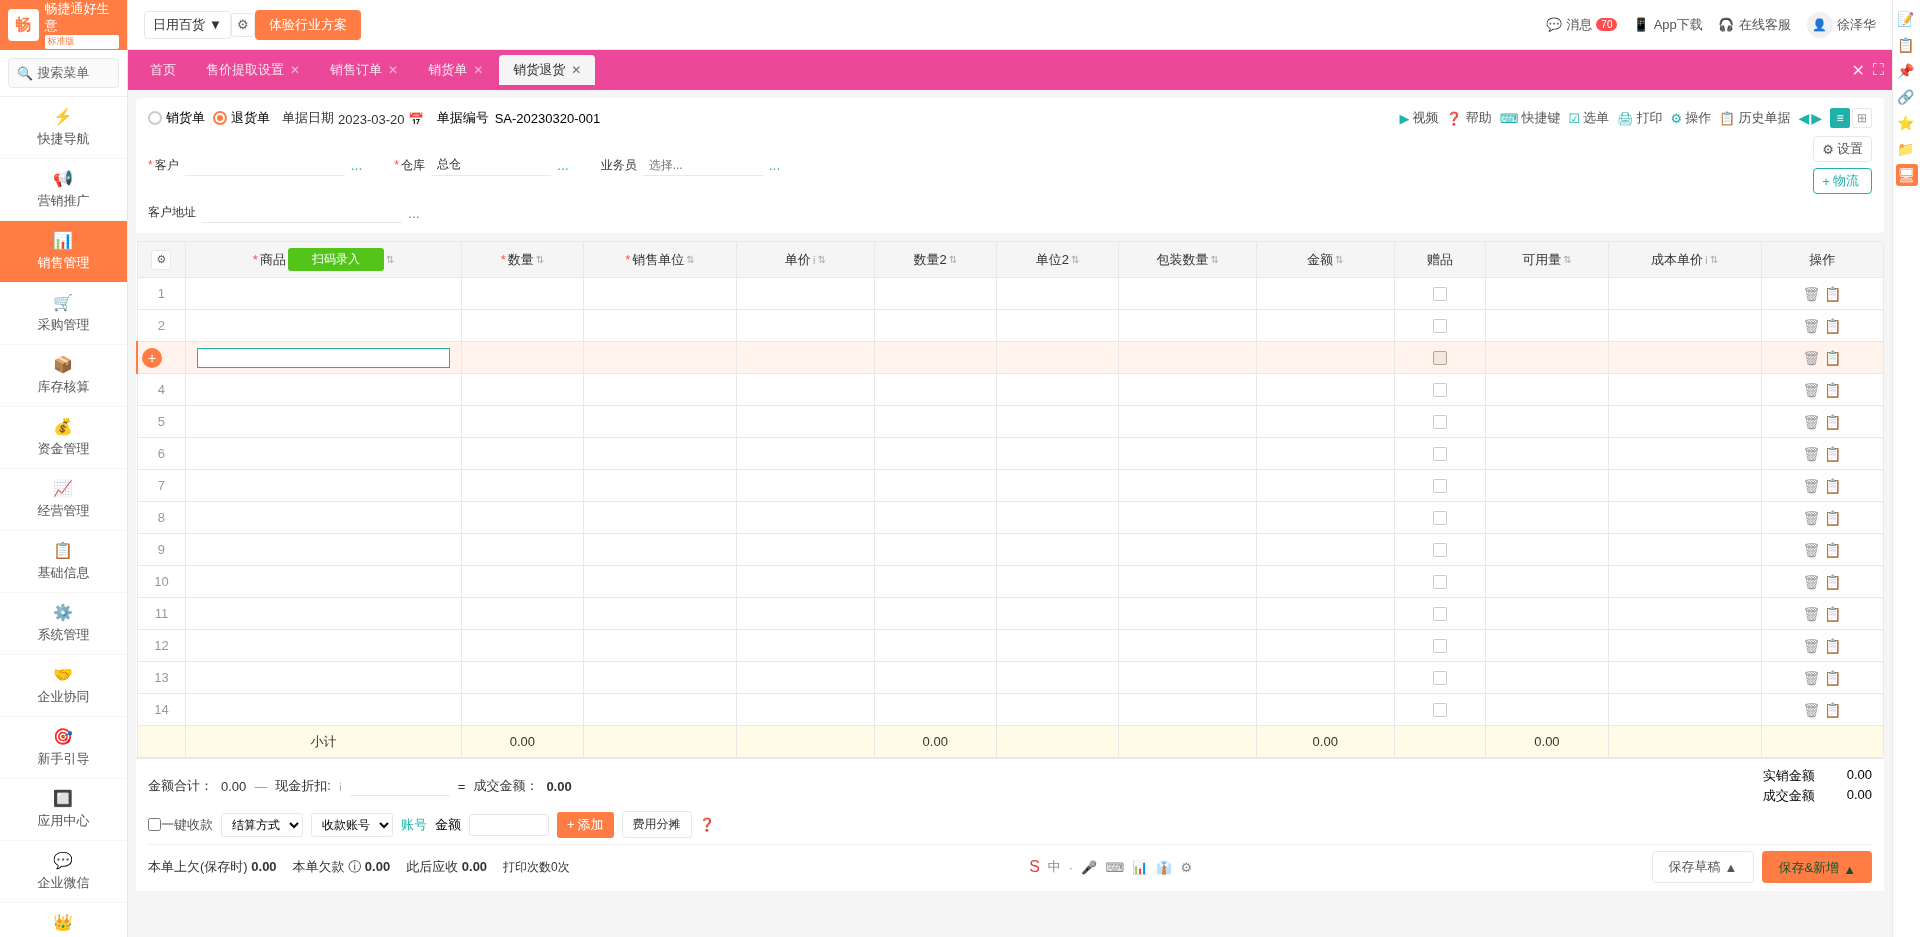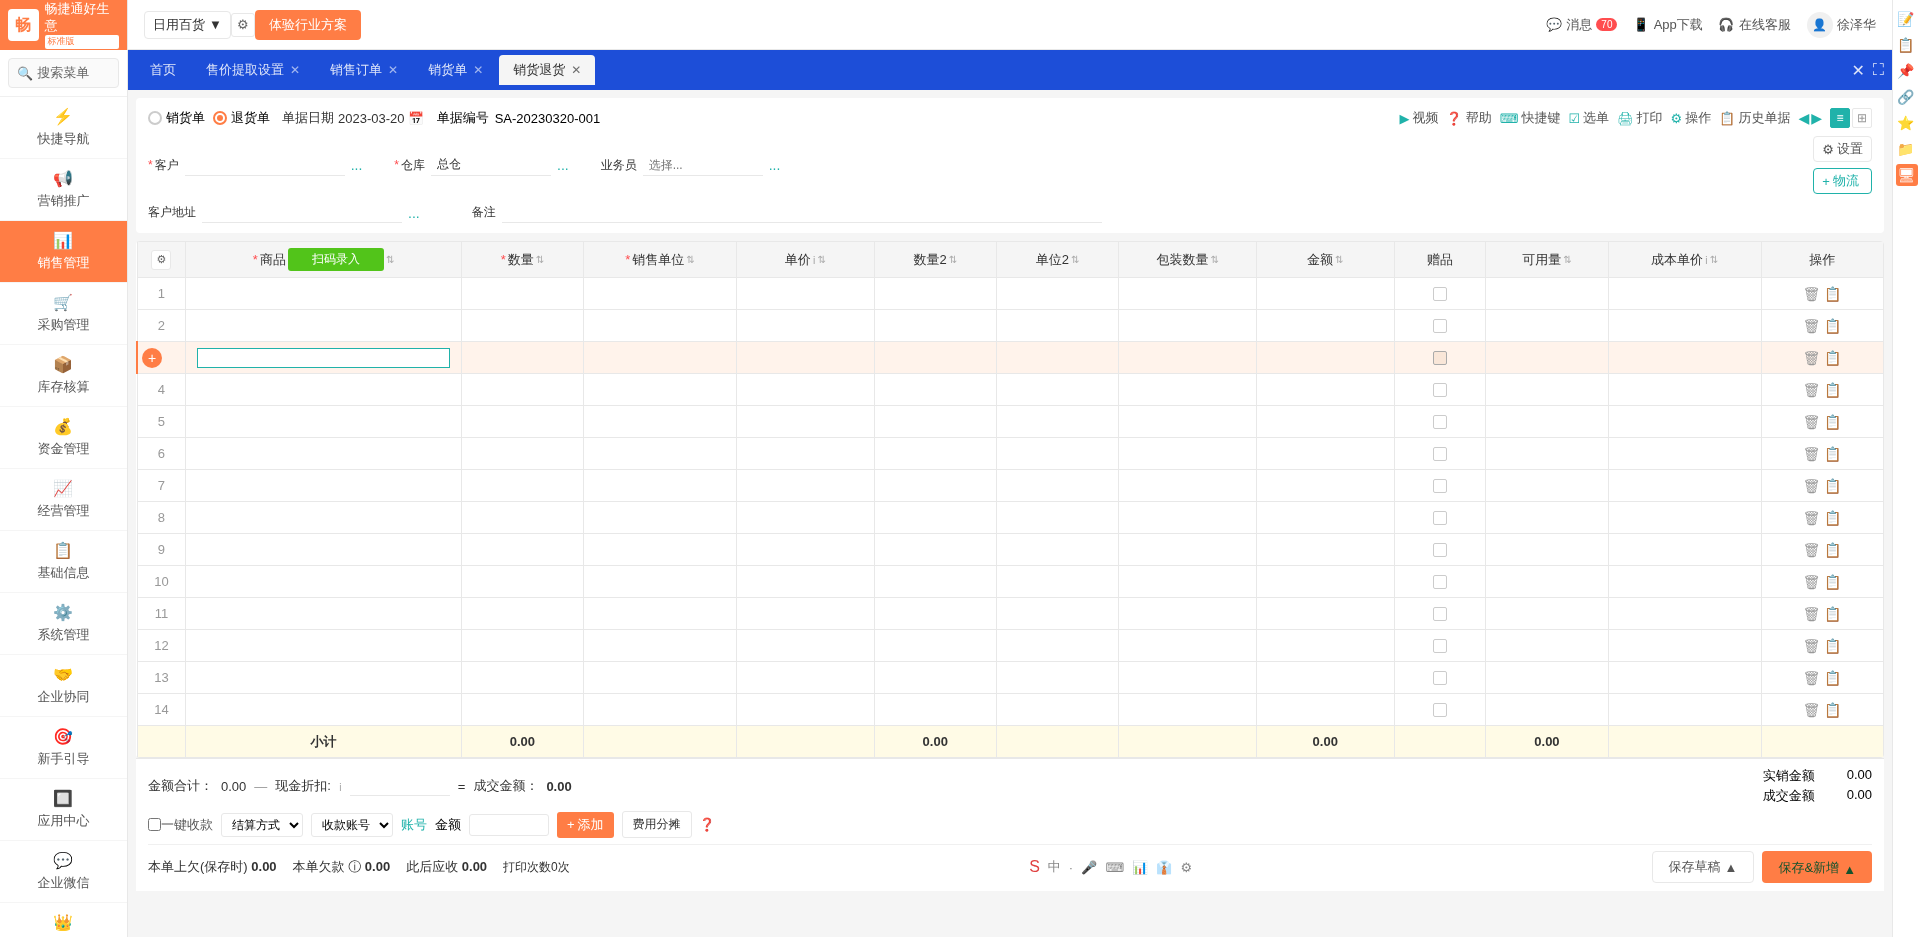"首页" .tabs { background: #1d4ed8 -> #ec4899 }
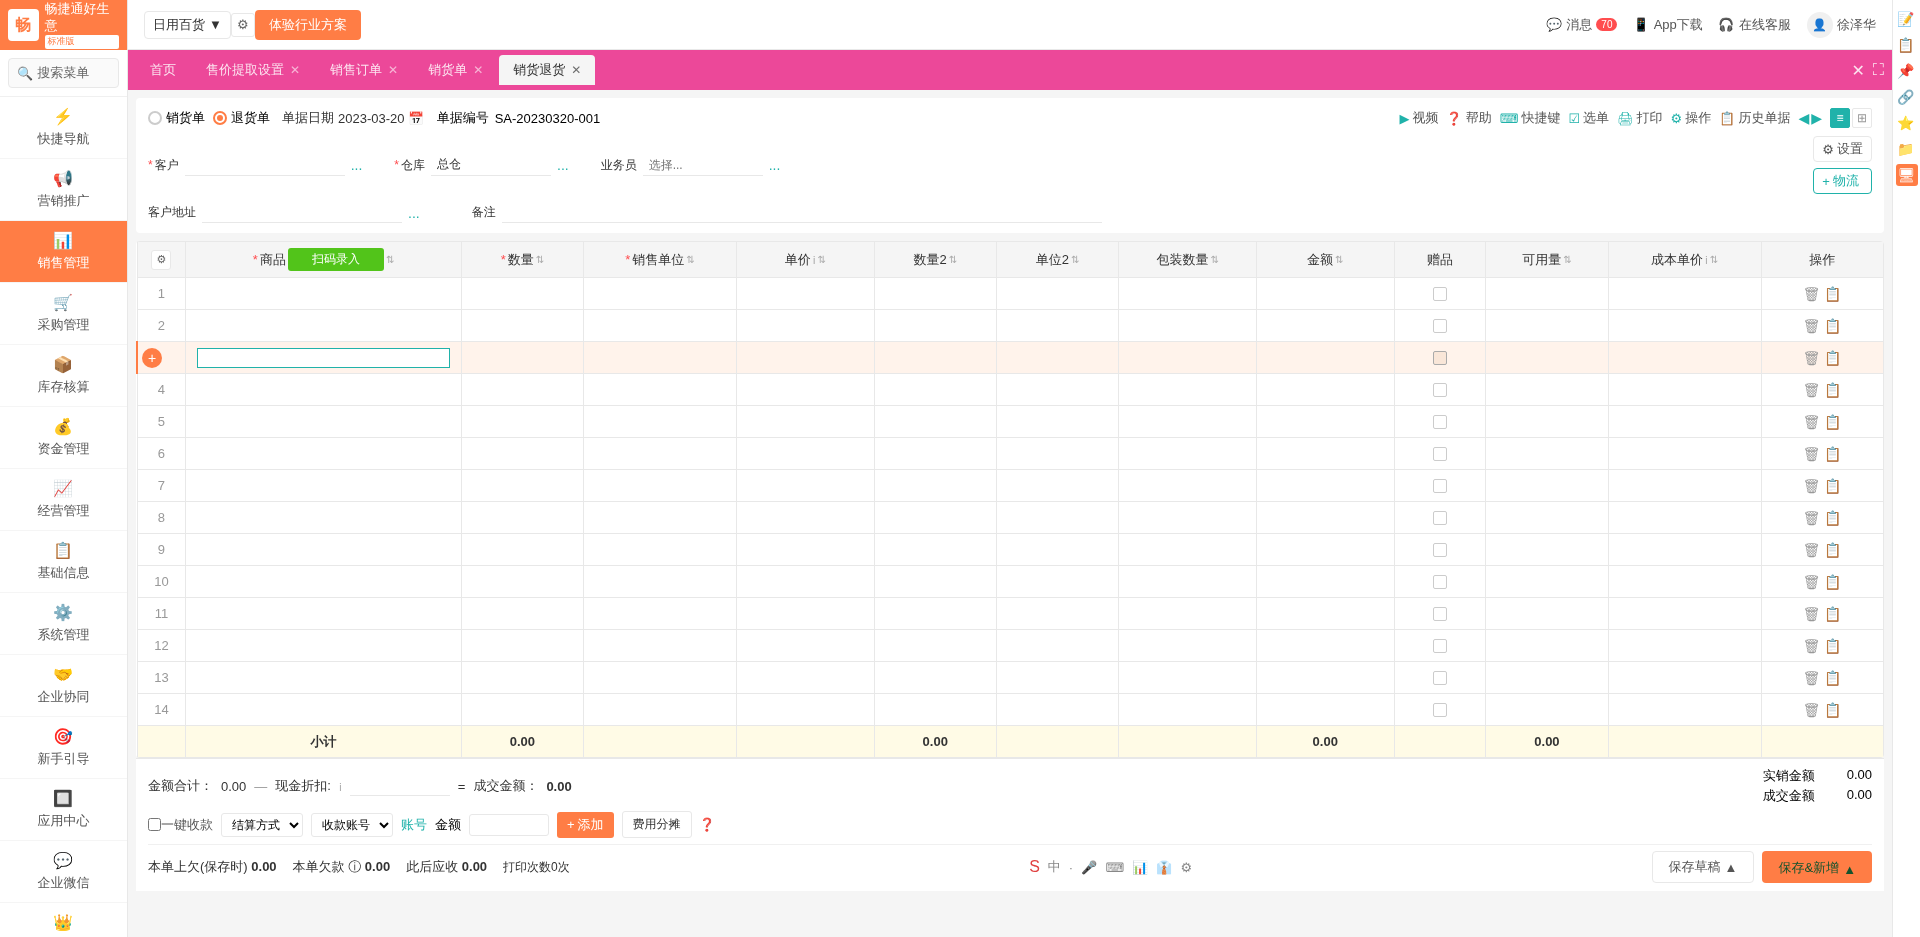"单据日期" .form-date { align-items: center -> flex-end }
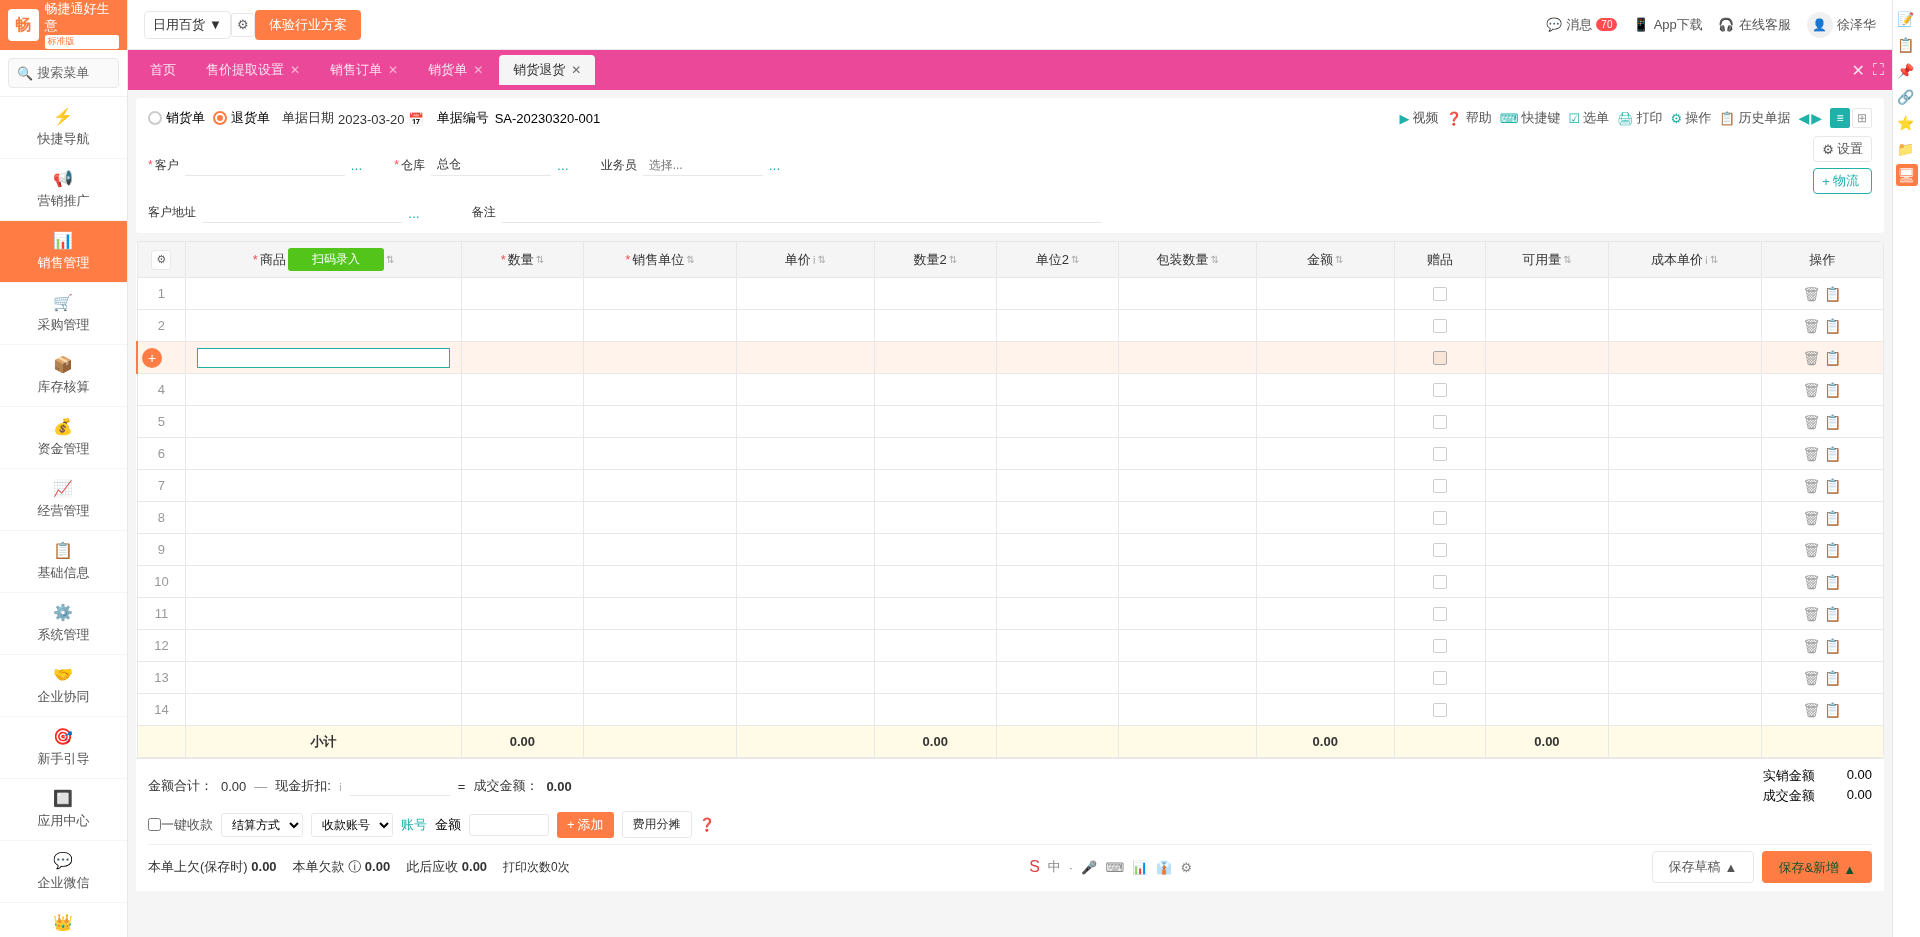"备注" div.form-field { html: <div> <span>备注</span> <input> </div> -> none }
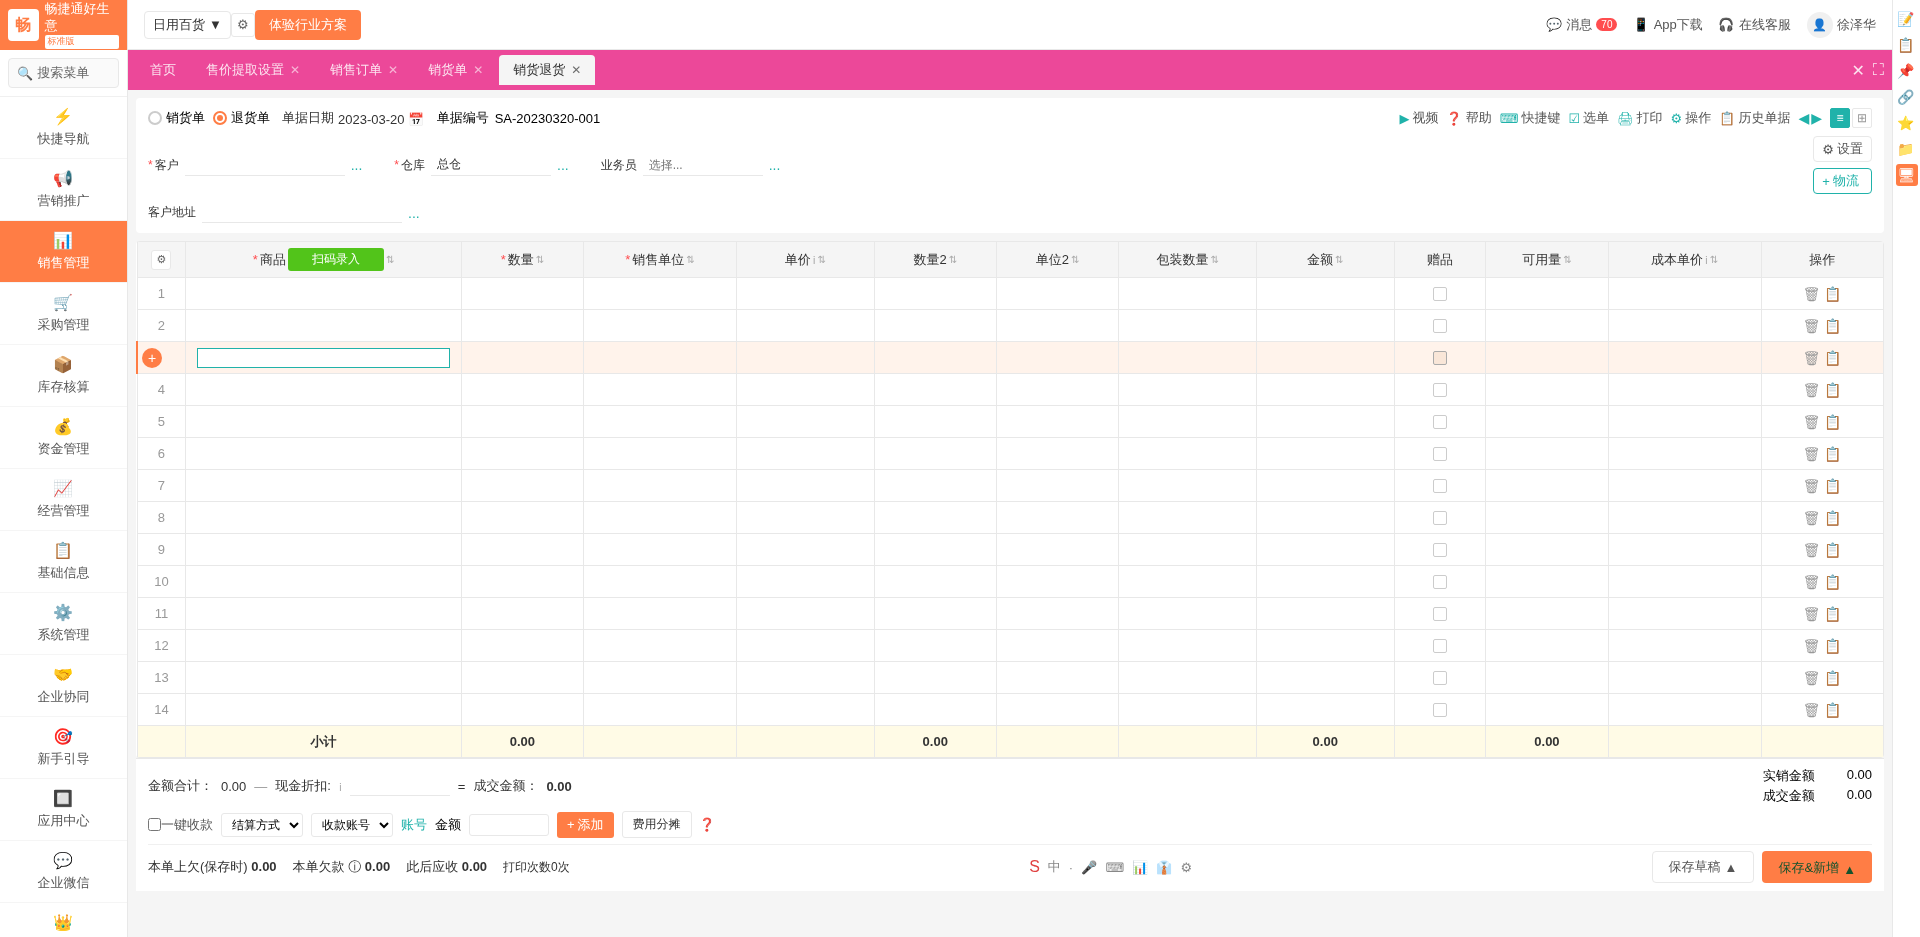"小计" .subtotal-row td { font-weight: bold -> normal }
